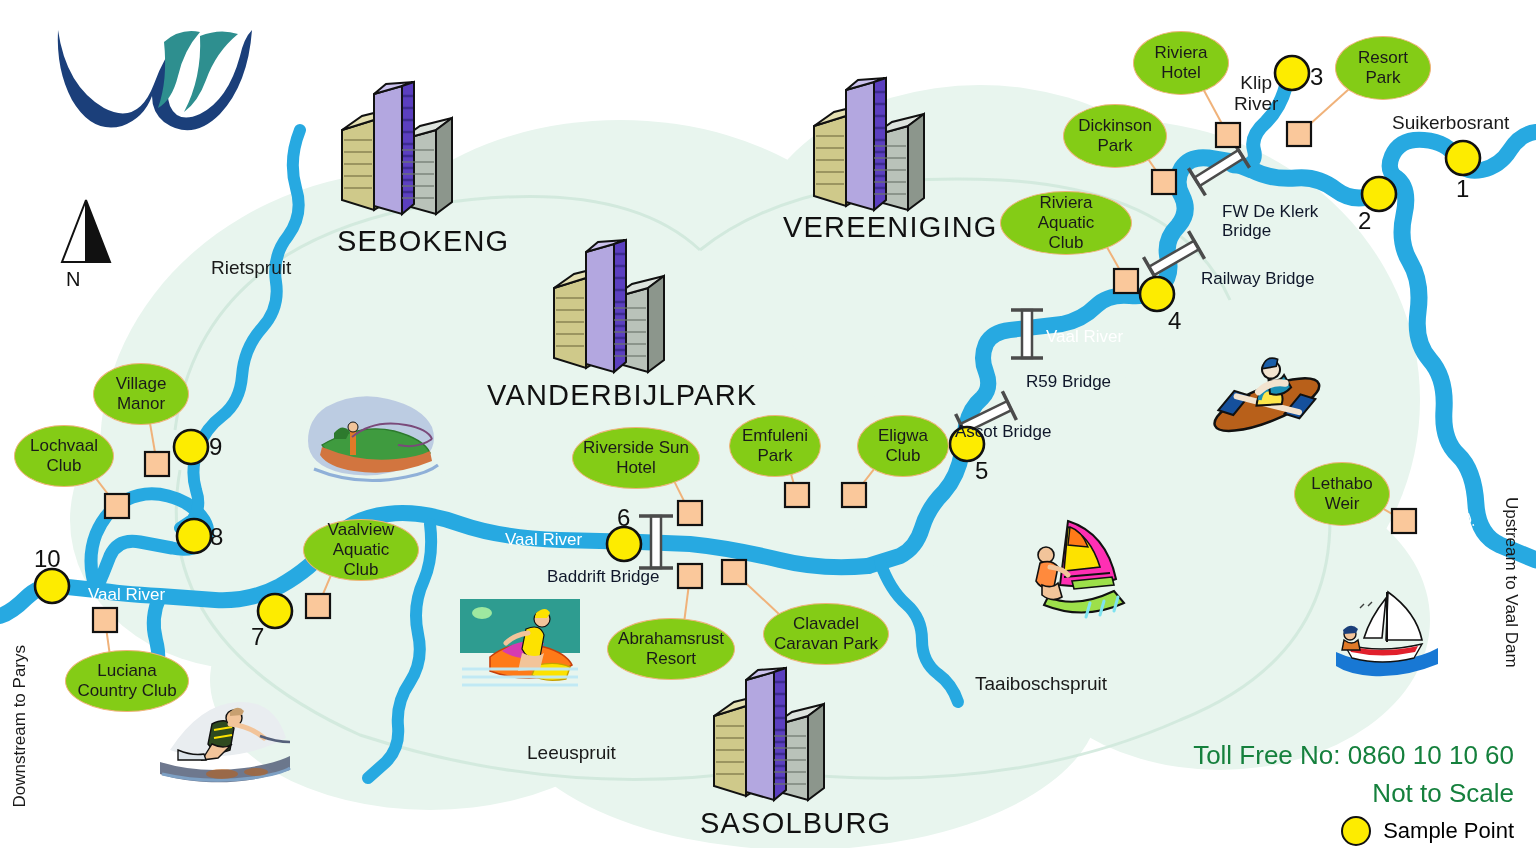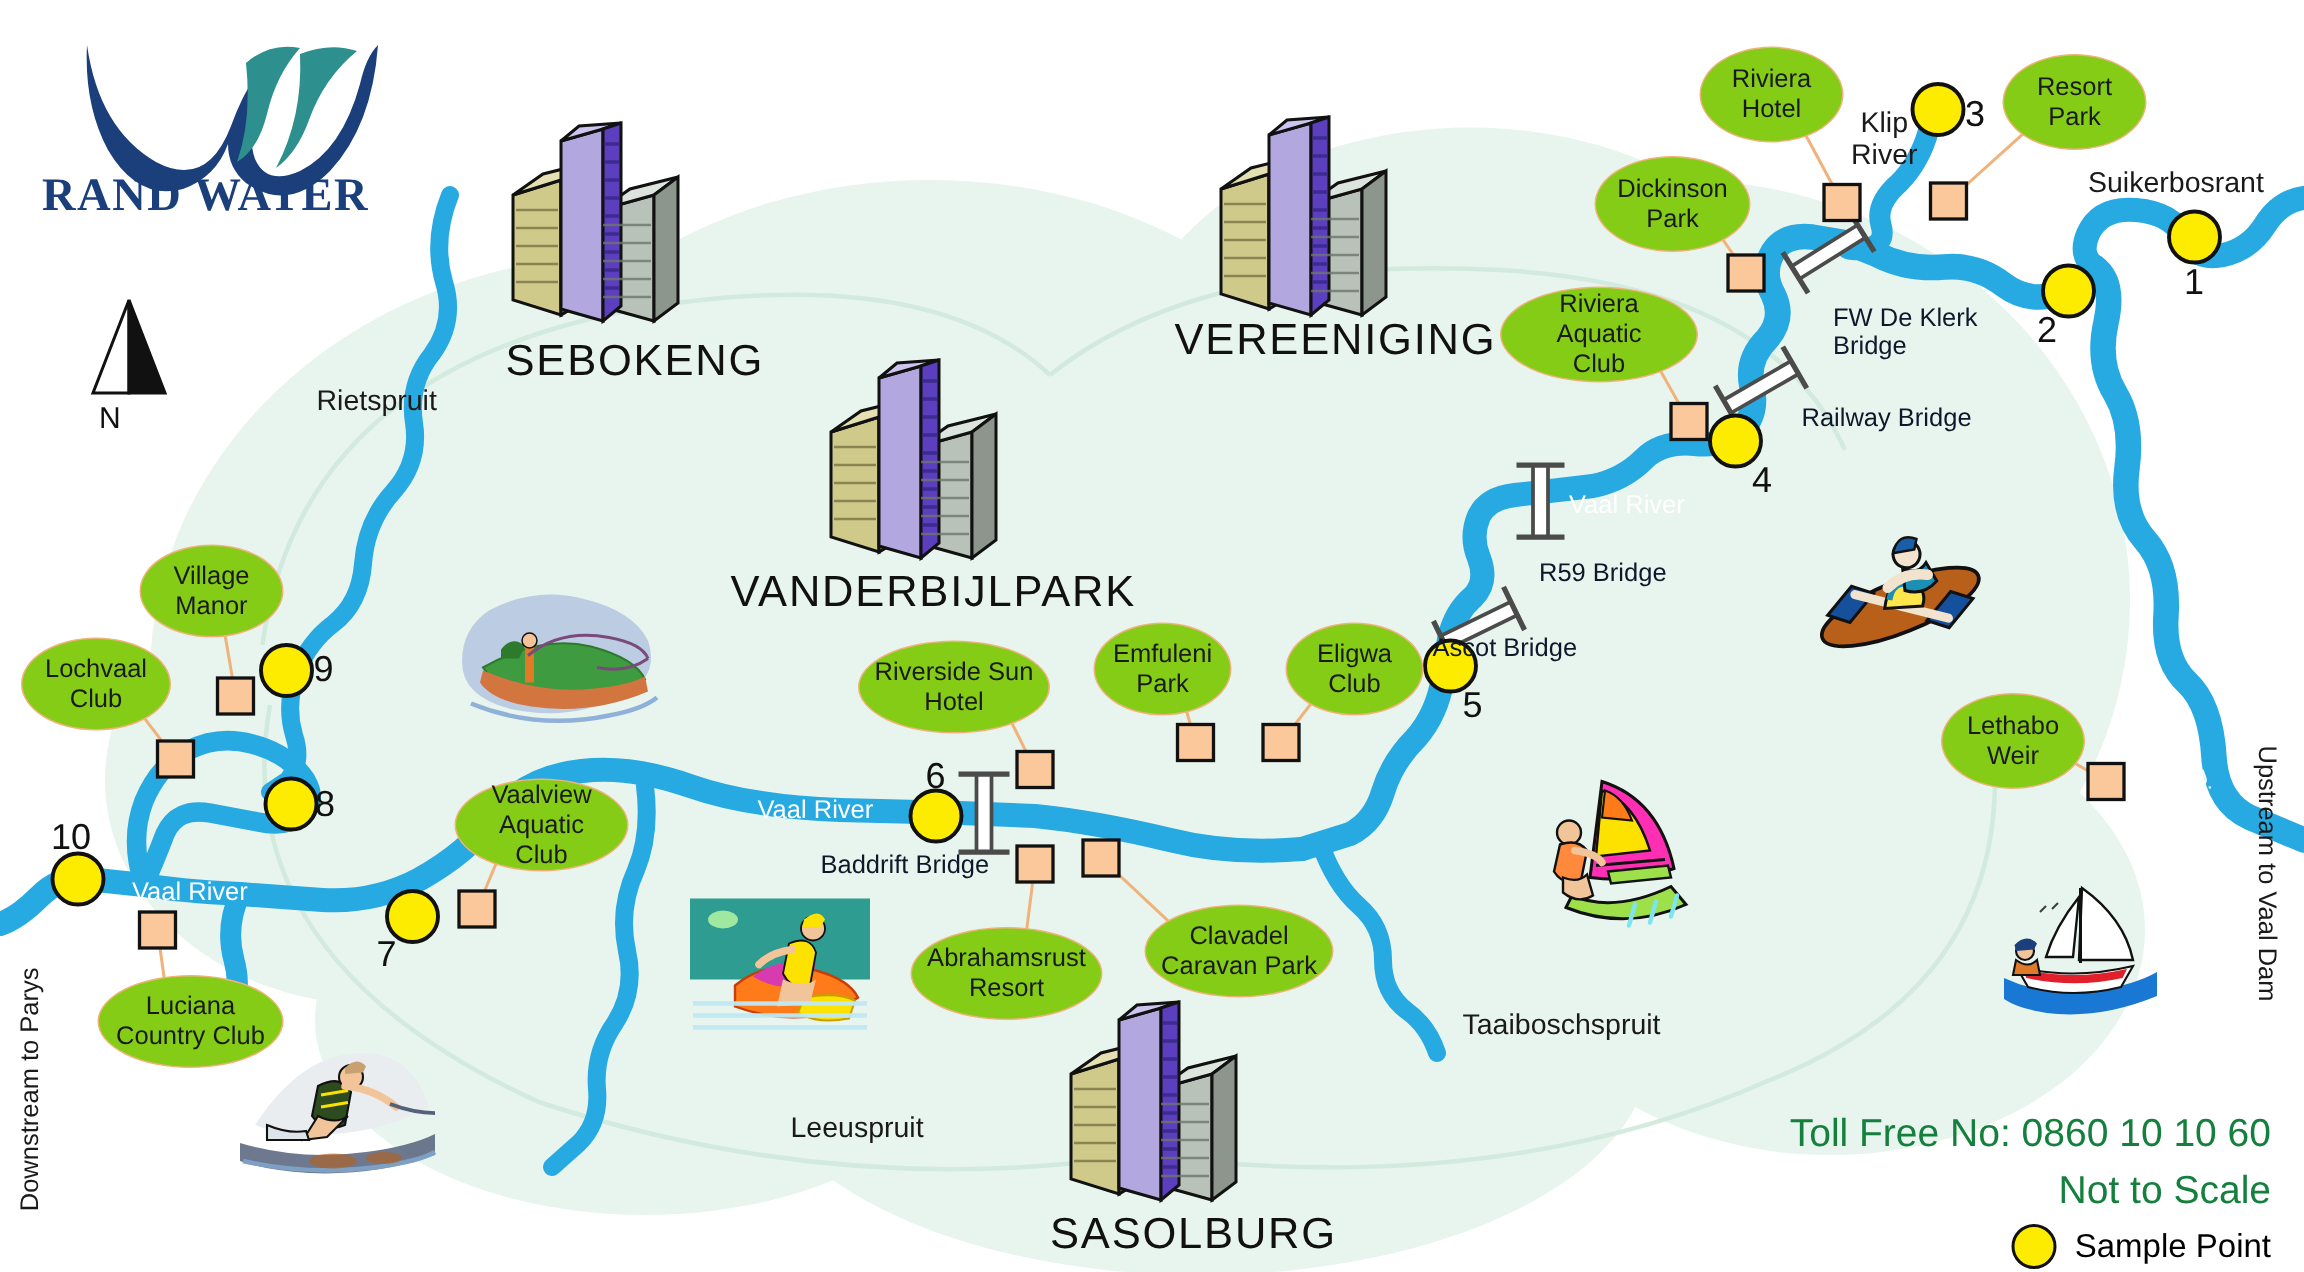"RAND WATER" div { html: <div>RAND WATER</div> -> none }
